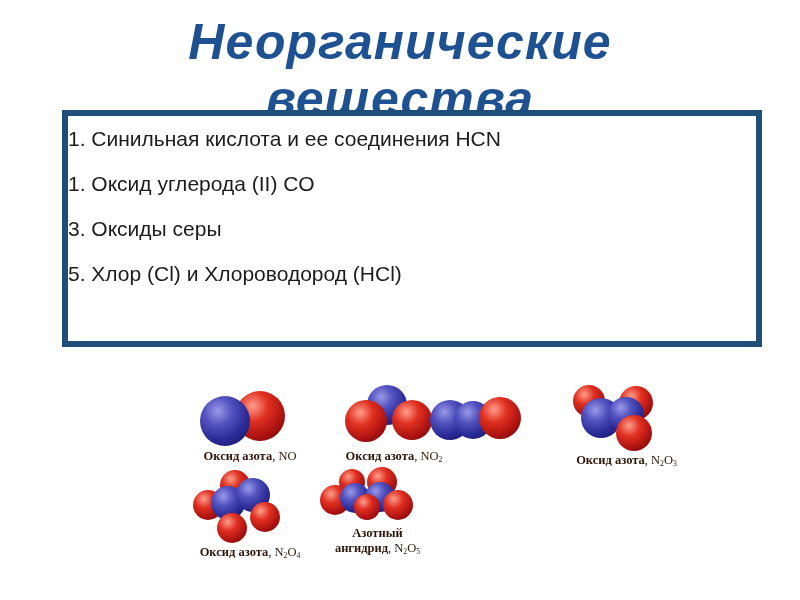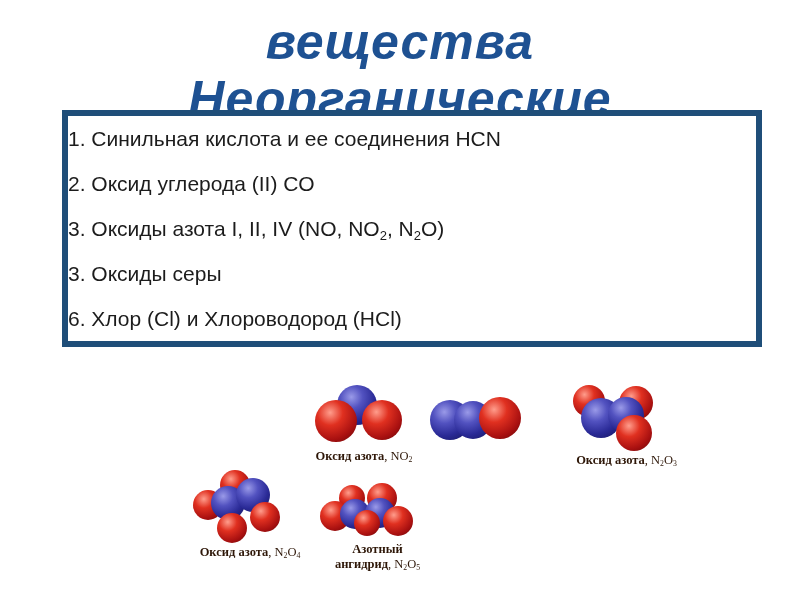"вещества" div { order: before "Неорганические" -> after "Неорганические" }
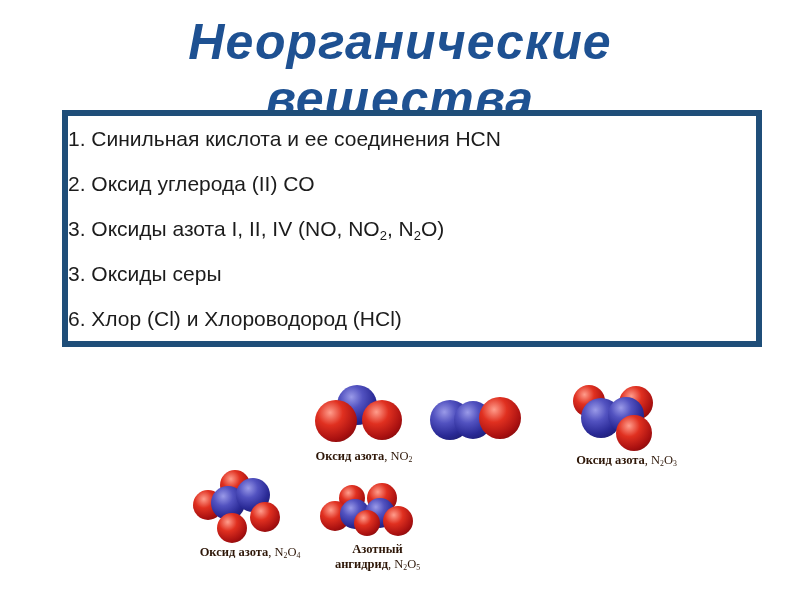"2. Оксид углерода (II) CO" div.list-item { text: 2 -> 1 }
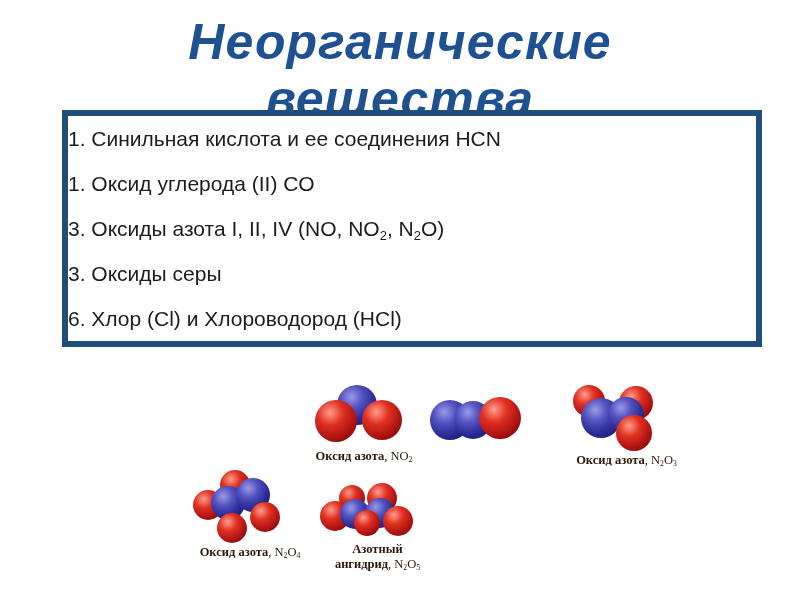"3. Оксиды азота I, II," div.list-item { html: <div>3. Оксиды азота I, II, IV (NO, NO<sub>2</sub>, N<sub>2</sub>O)</div> -> none }
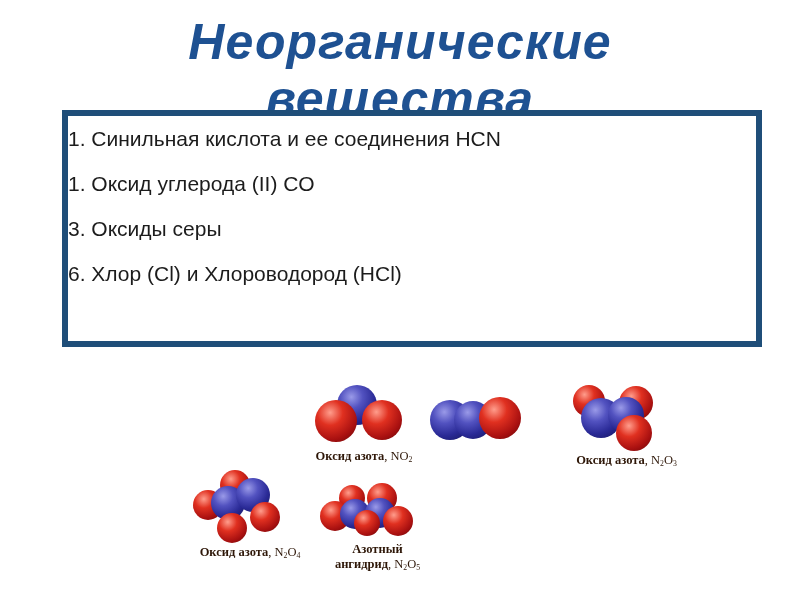"6. Хлор (Cl) и Хлороводород" div.list-item { text: 6 -> 5 }
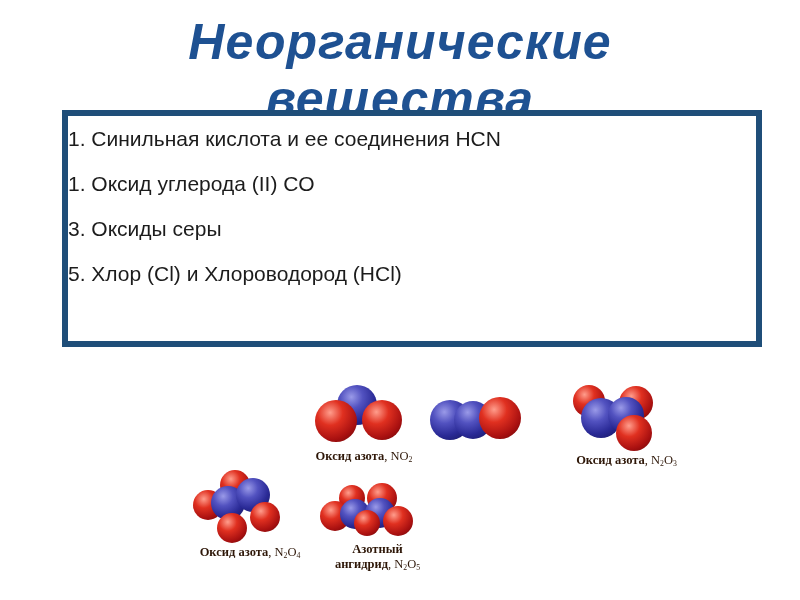"Оксид азота, NO" div.molecule { html: none -> <div> <div> <span></span> <span></span> </div> <div><b>Оксид азота</b>, NO</div> </div> }
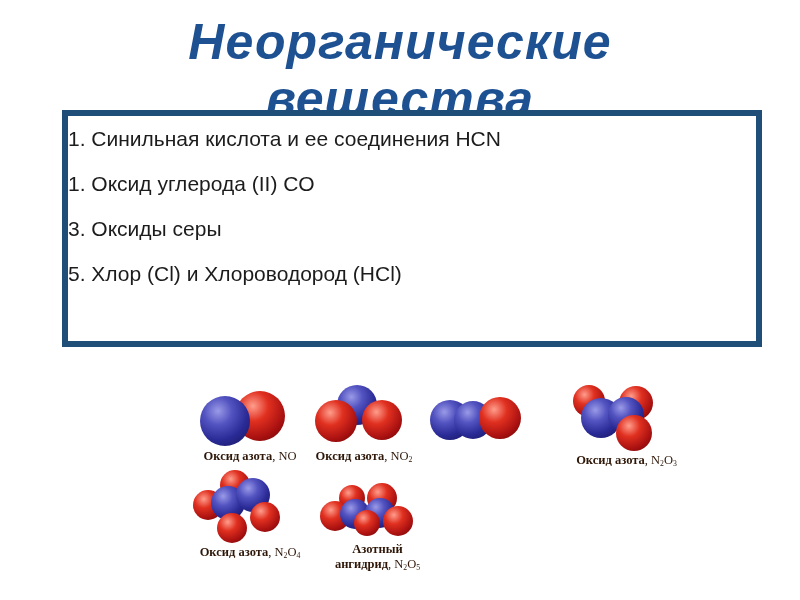"Оксид азота, NO2" div.molecule { left: 304px -> 334px }
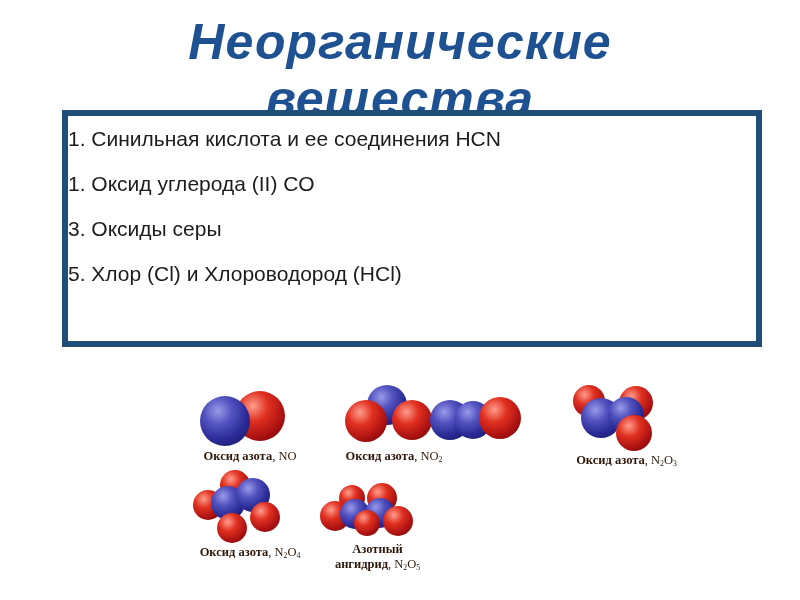"Азотный" div.molecule { top: 486px -> 470px }
